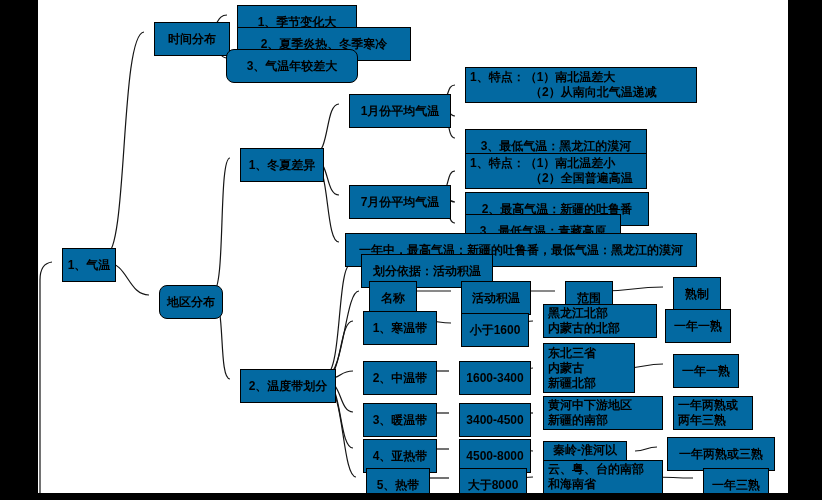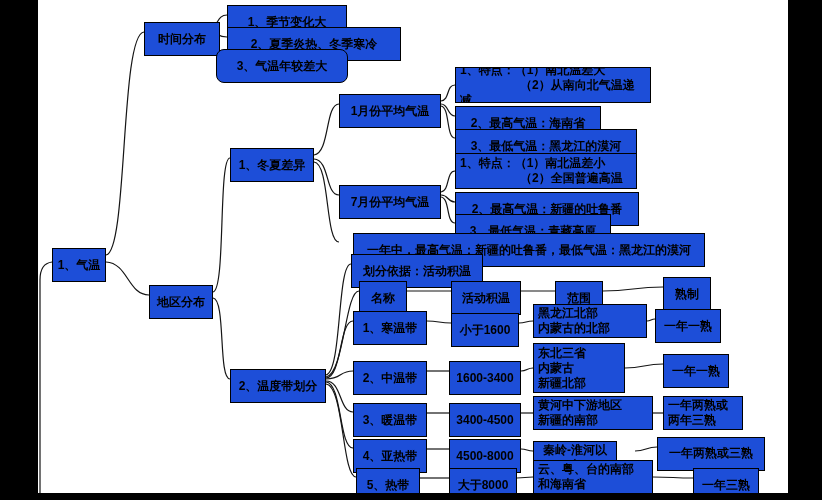"1、季节变化大" .box { background: #1d4ed8 -> #0369a1; margin-left: none -> 10px }
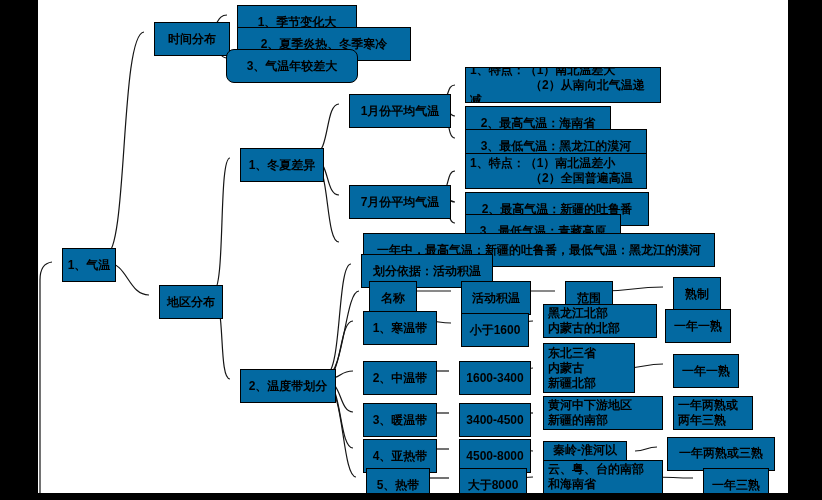"1、特点：（1）南北温差大" div.box { width: 196px -> 232px }
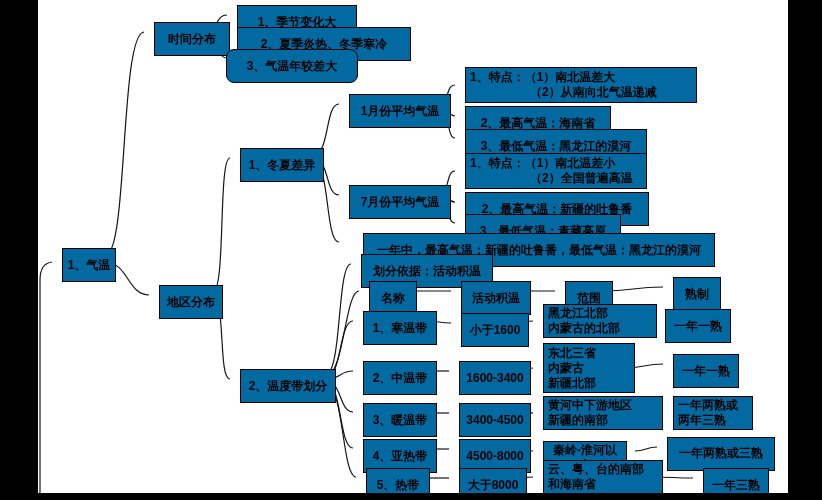"2、最高气温：海南省" div.box { html: <div>2、最高气温：海南省</div> -> none }
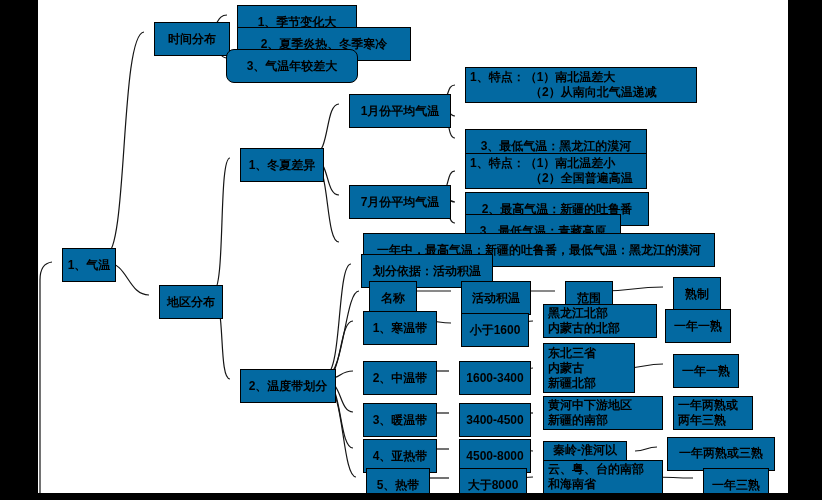"一年中，最高气温：新疆的吐鲁番，最低气温：黑龙江的漠河" div.box { left: 353px -> 335px }
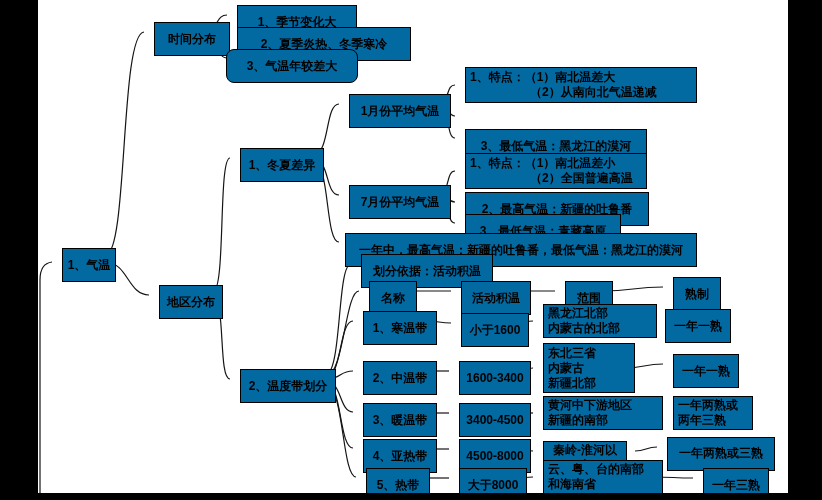"地区分布" div.box { border-radius: none -> 8px }
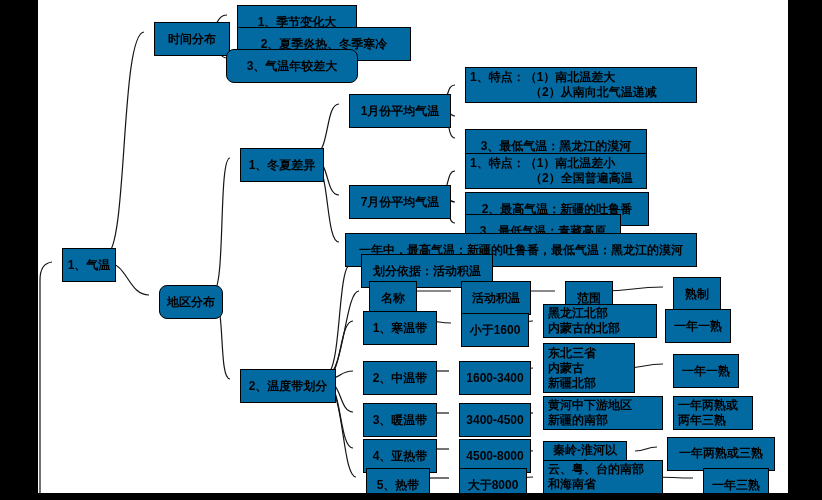"一年两熟或三熟" div.box { font-family: Liberation Mono, monospace -> none }
